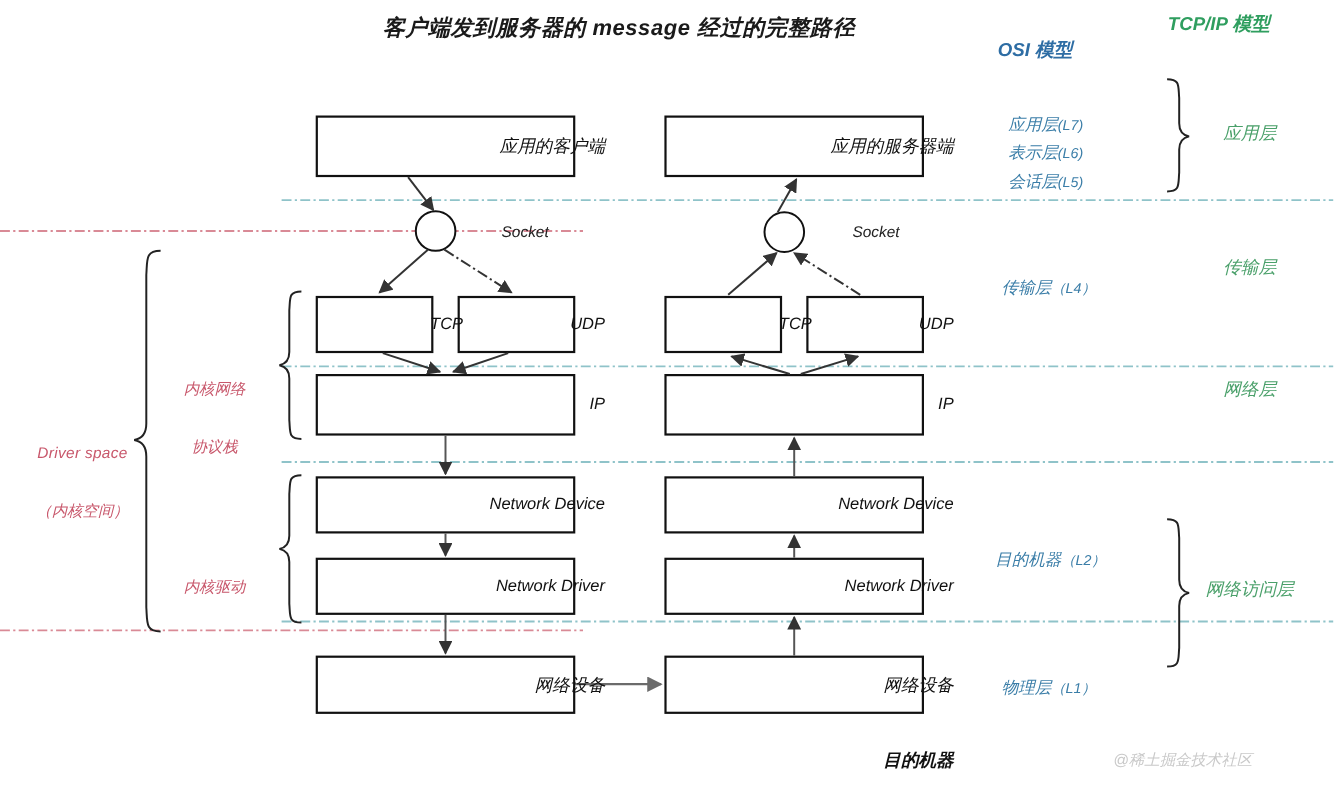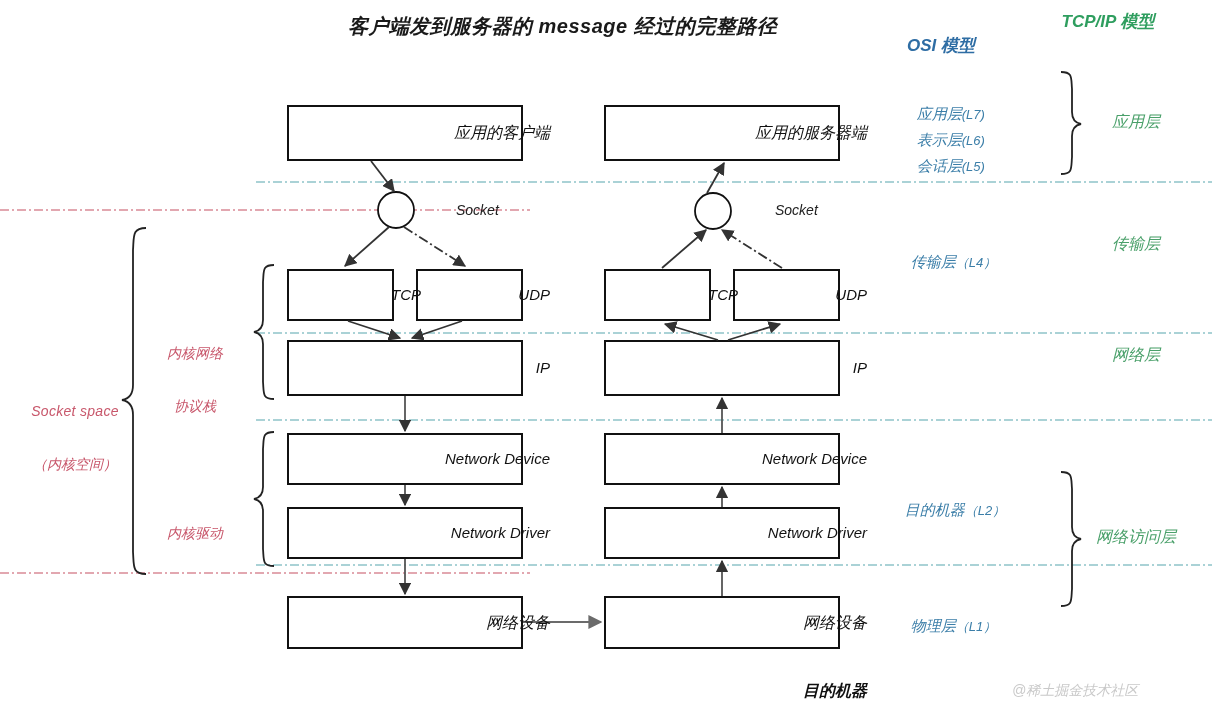"Socket space" div.en { text: Socket -> Driver }
